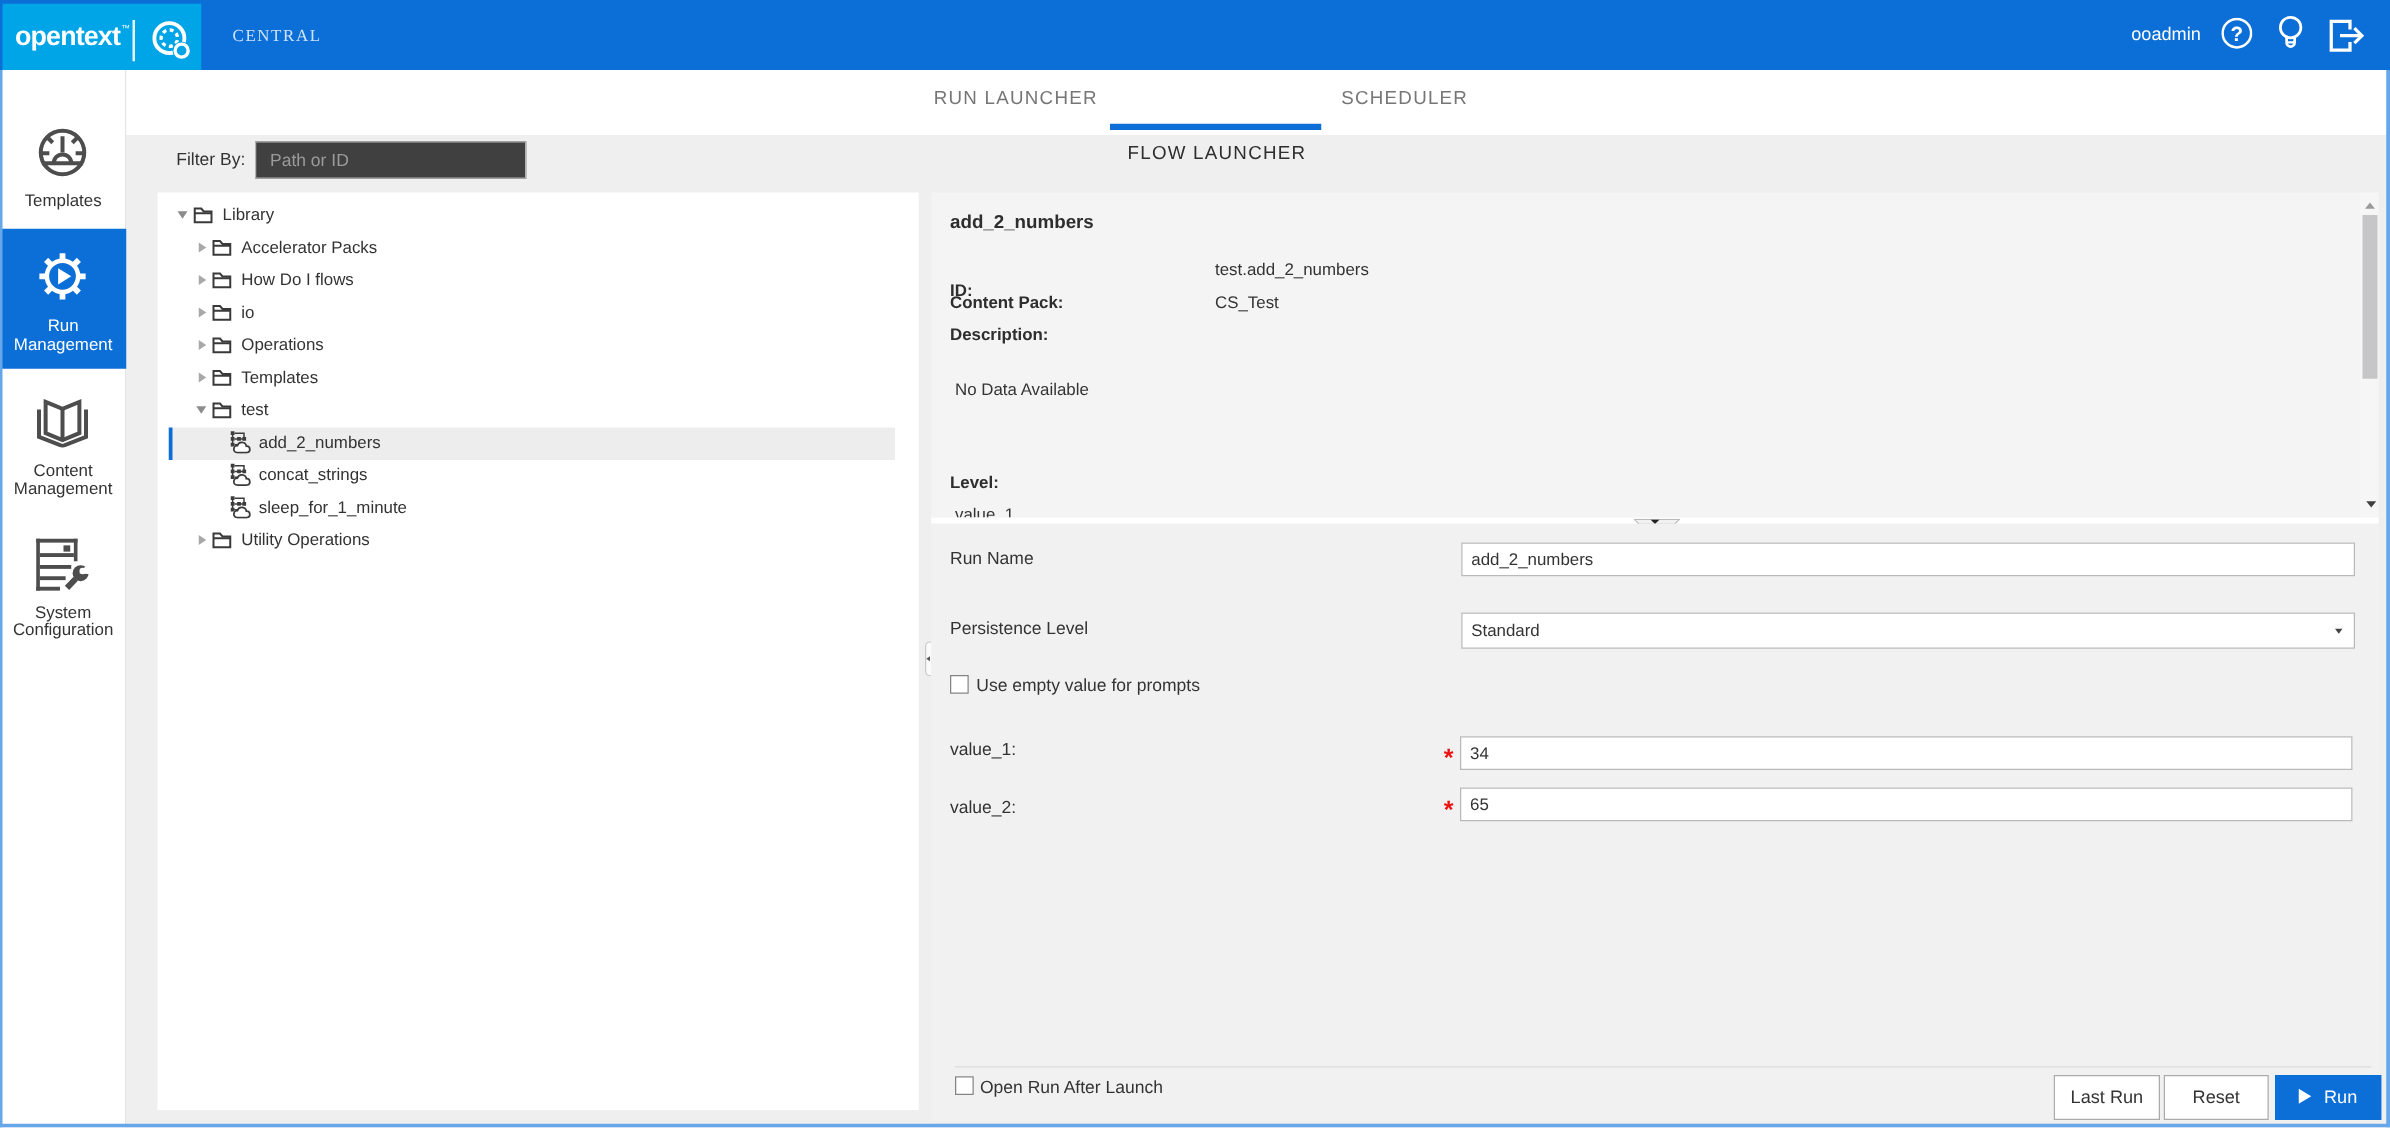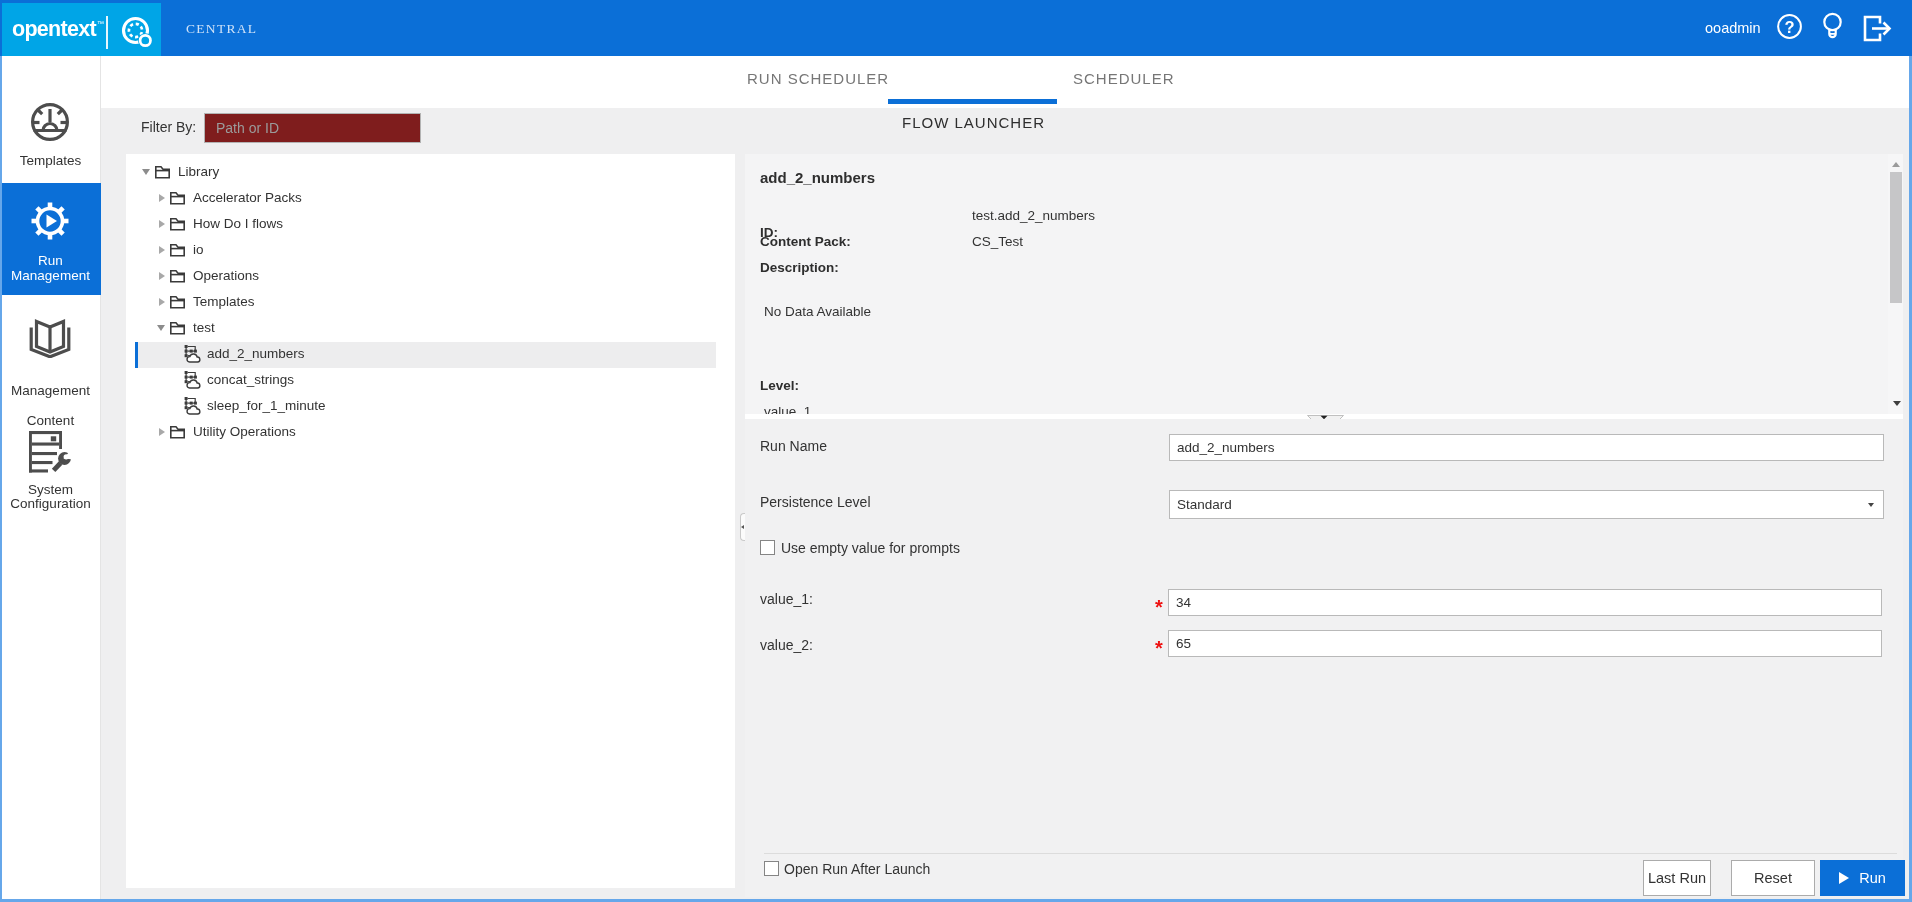"RUN SCHEDULER" div.tab { text: SCHEDULER -> LAUNCHER }
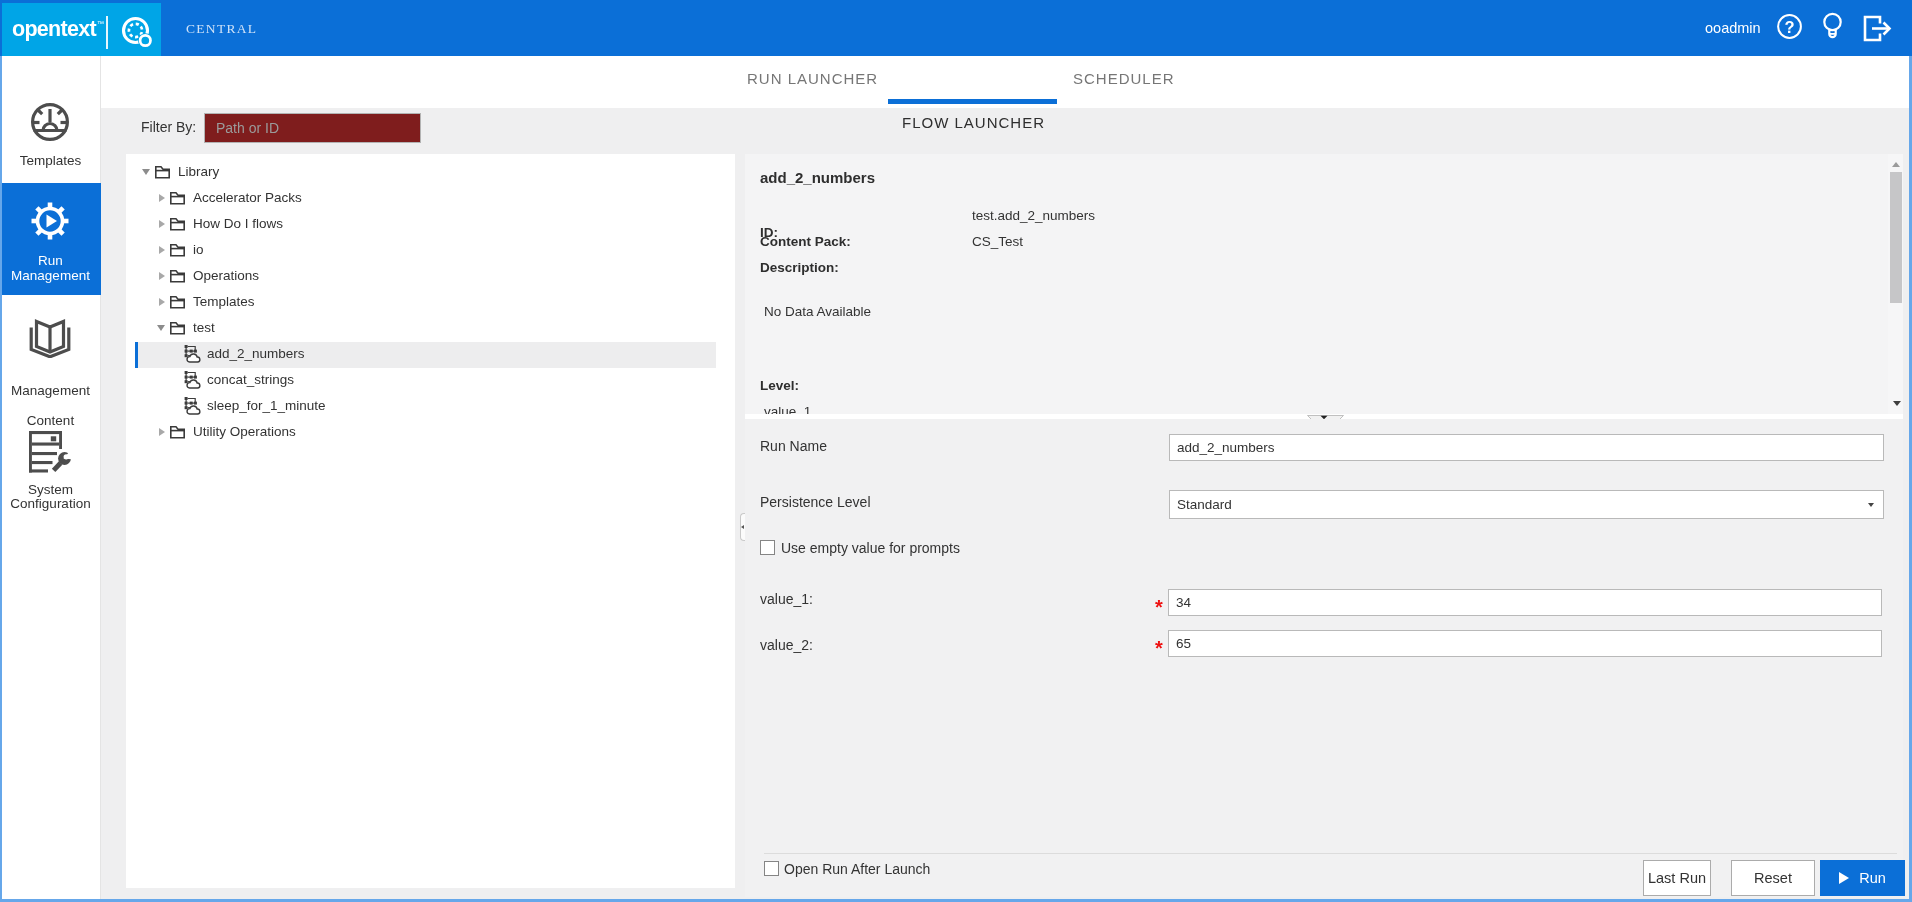"Path or ID" #filterinput { background: #7f1d1d -> #404040 }
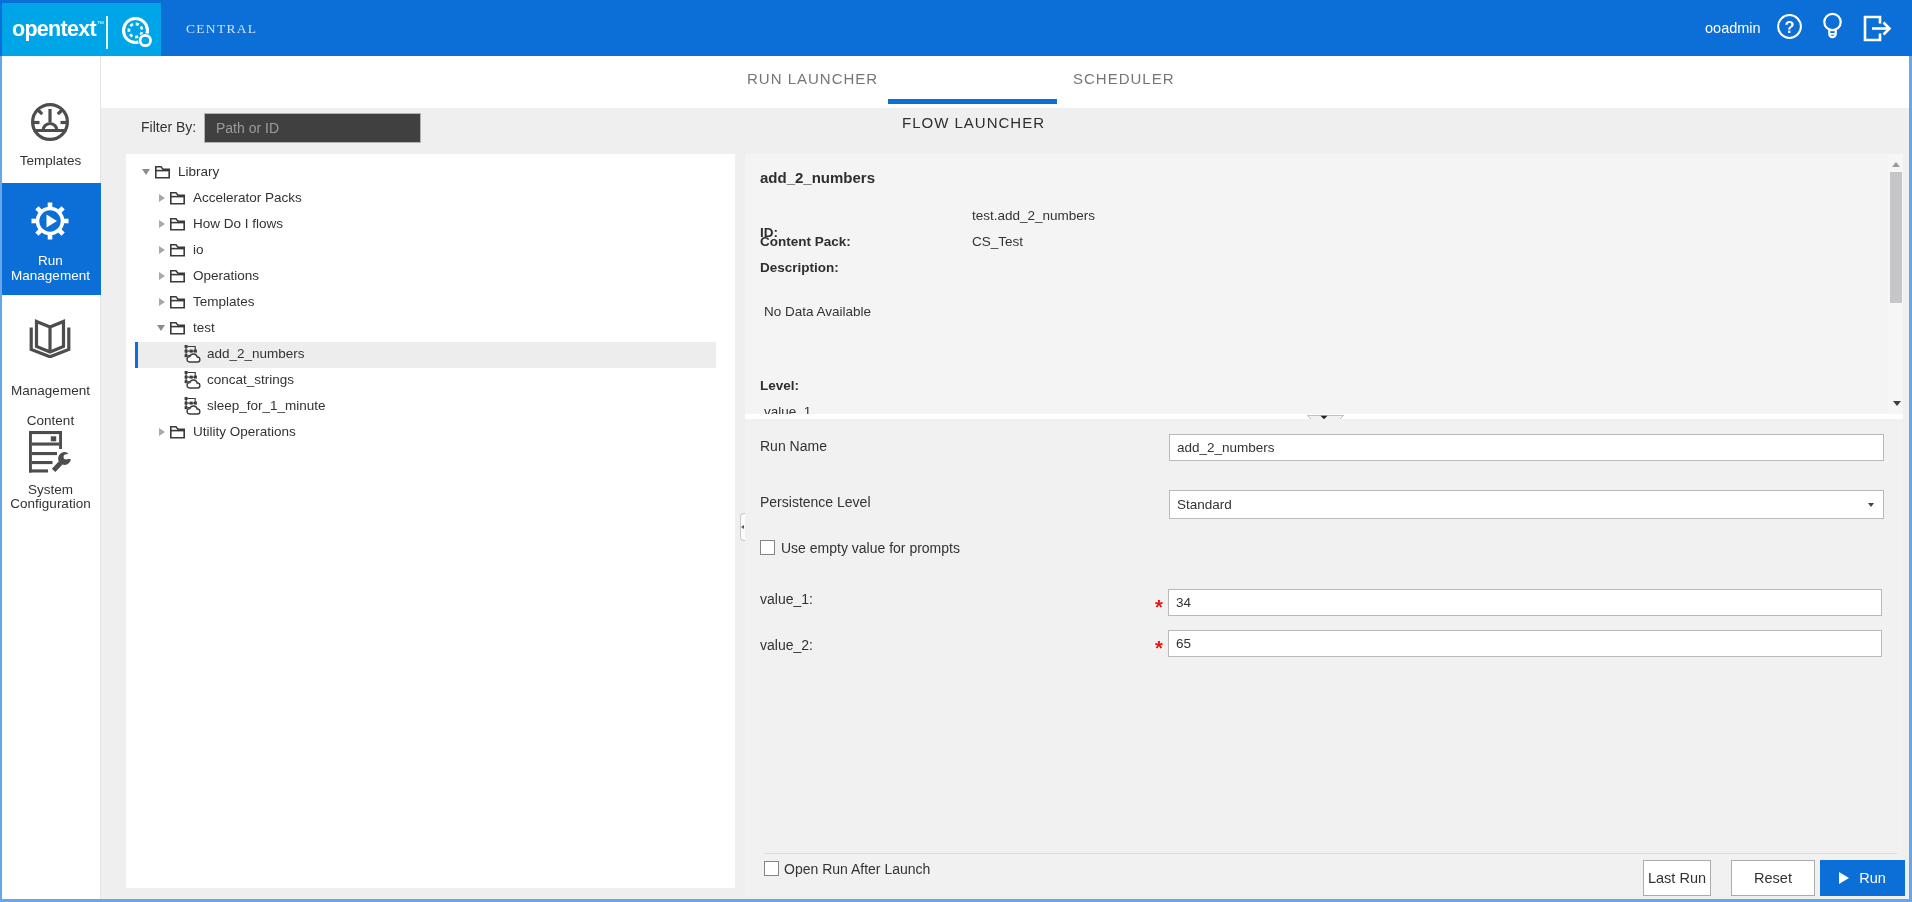"Content" div.navlabel { margin-top: 44px -> none }
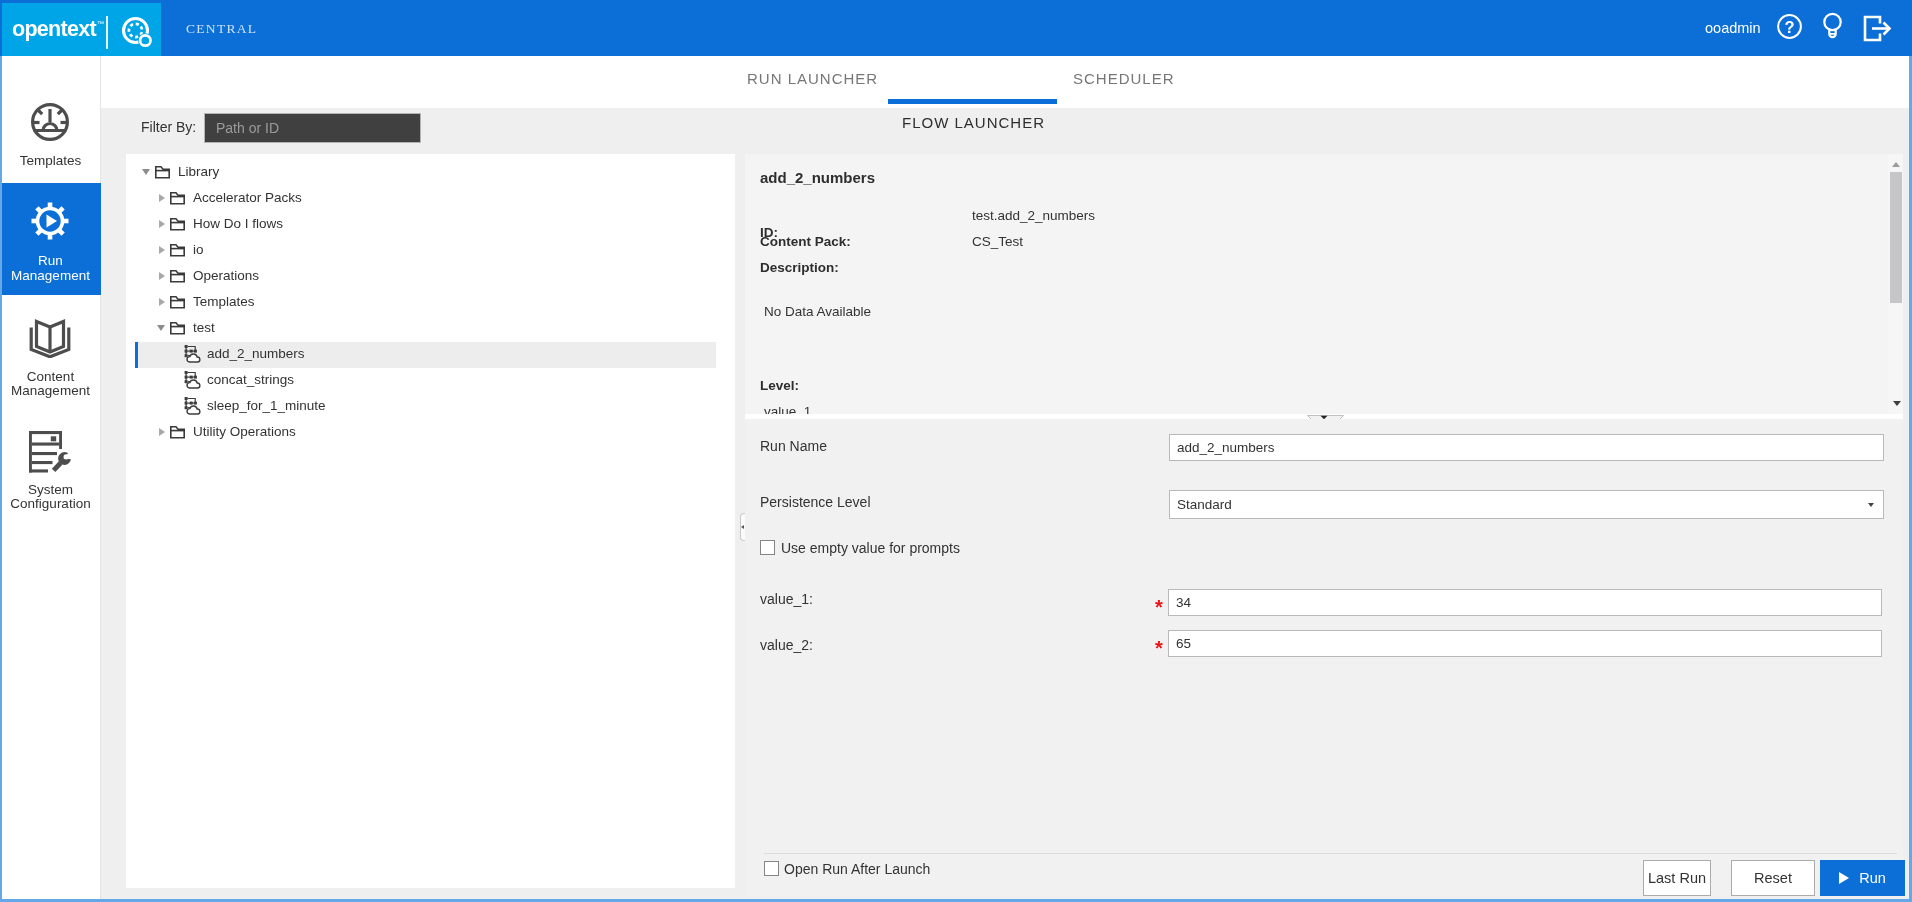"Last Run" div.btn { width: 68px -> 85px }
